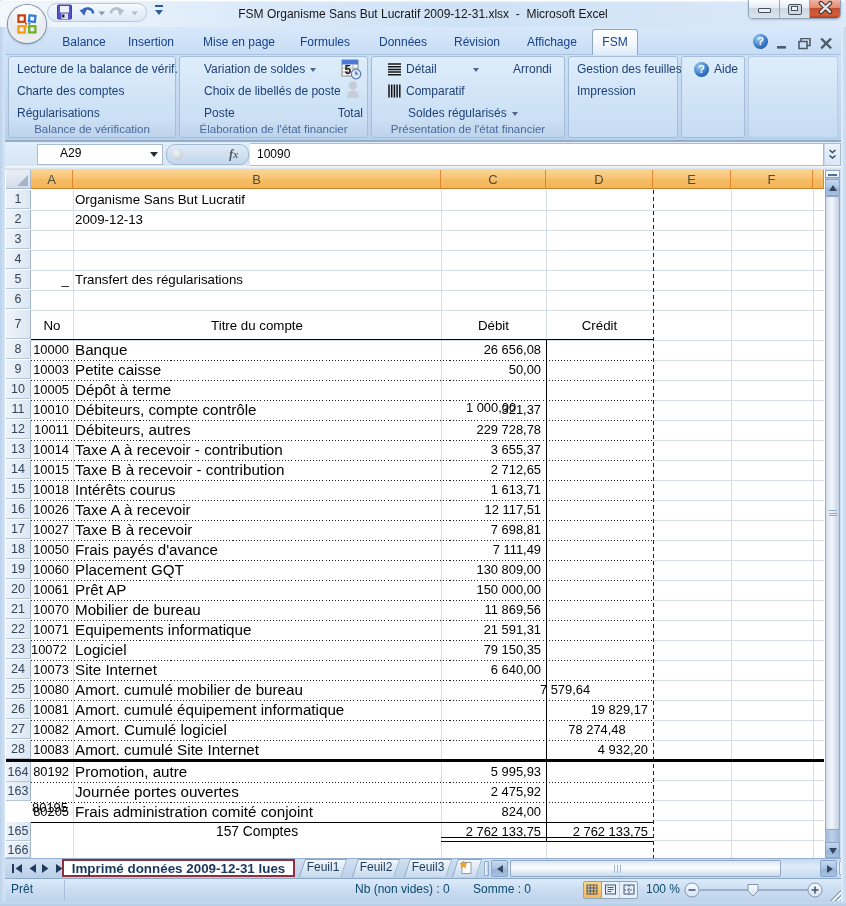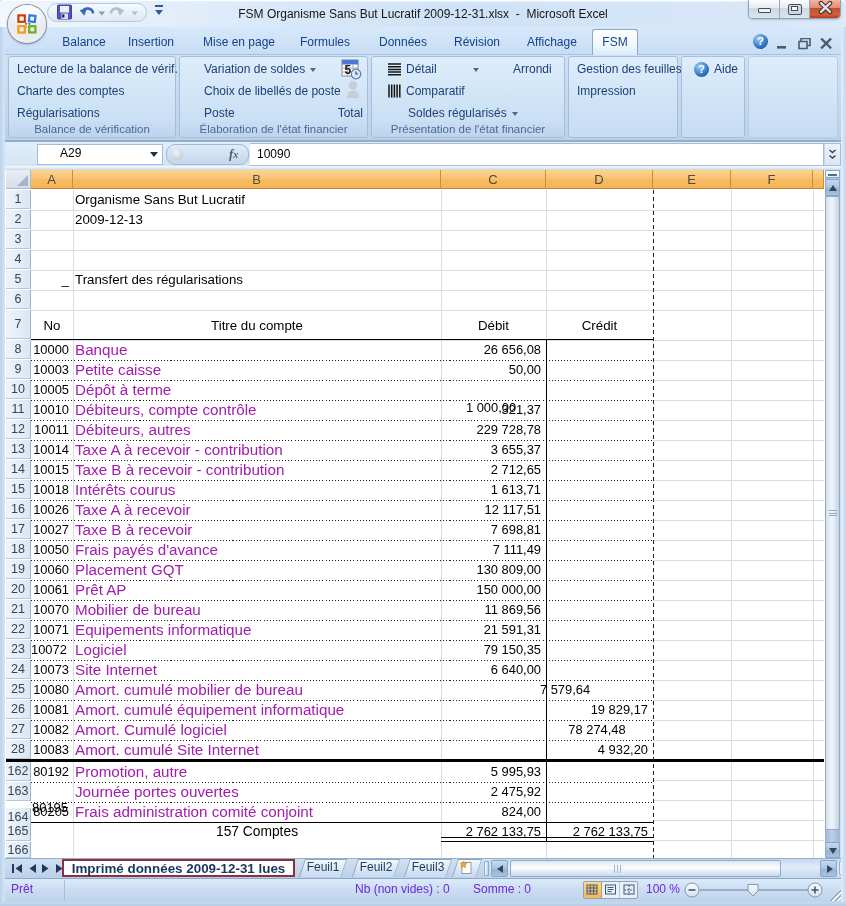"Banque" .bt { color: #a21caf -> #000000 }
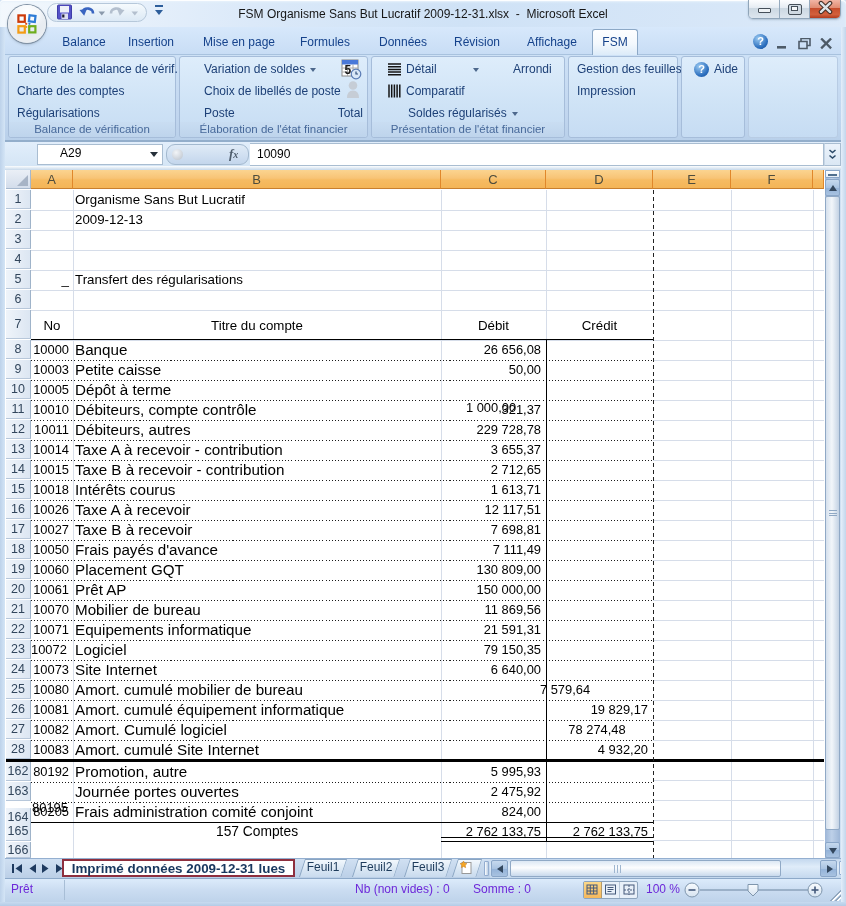"164" div.rh { top: 808px -> 763px }
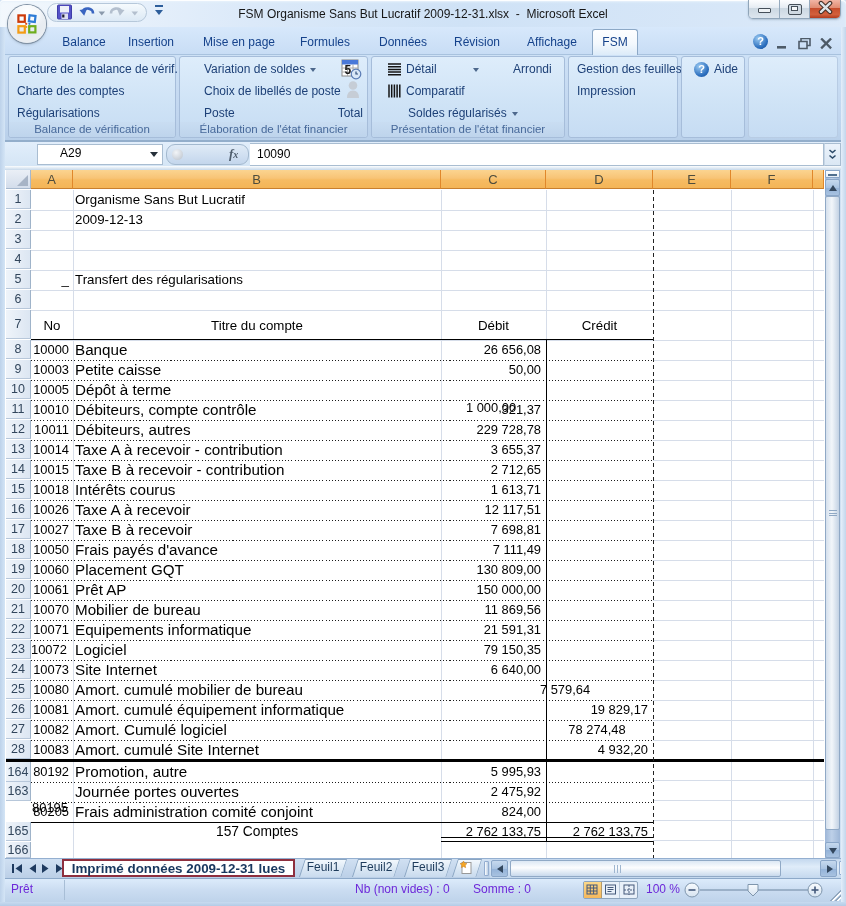"Prêt" .st { color: #6d28d9 -> #0c4a6e }
